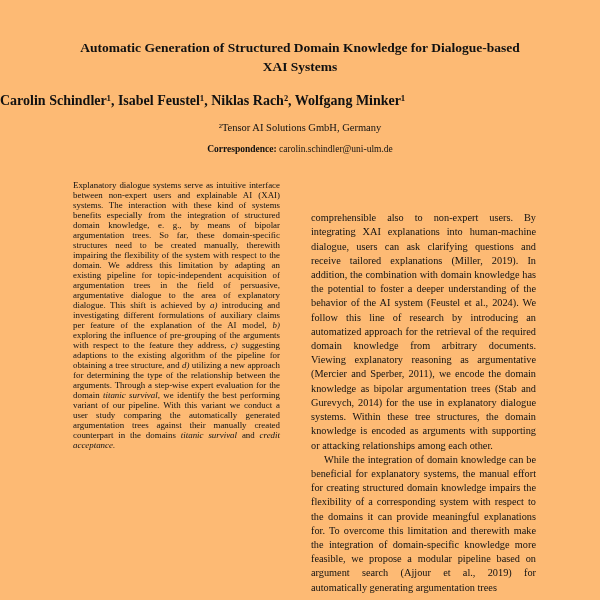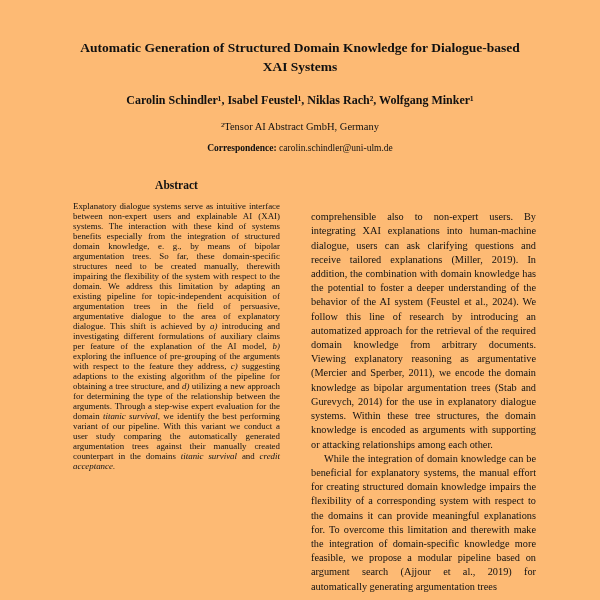"Carolin Schindler¹, Isabel Feustel¹," .authors { font-size: 12px -> 14px; text-align: center -> left }
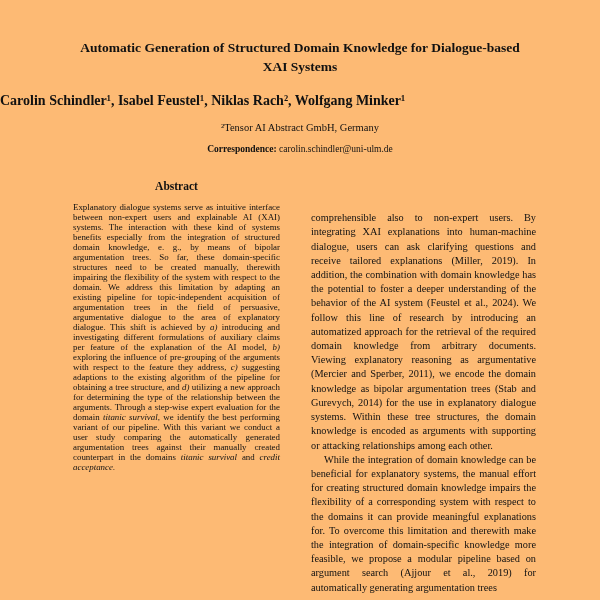"²Tensor AI Abstract GmbH, Germany" div { text: Abstract -> Solutions }
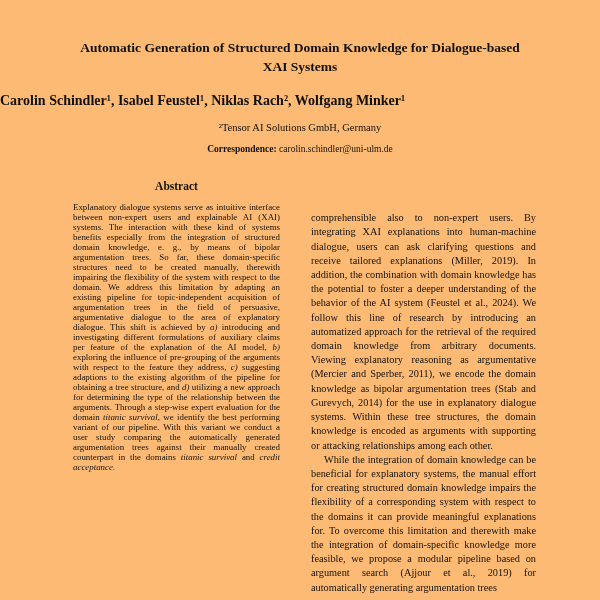"Abstract" h2.abstract-heading { html: <h2>Abstract</h2> -> none }
